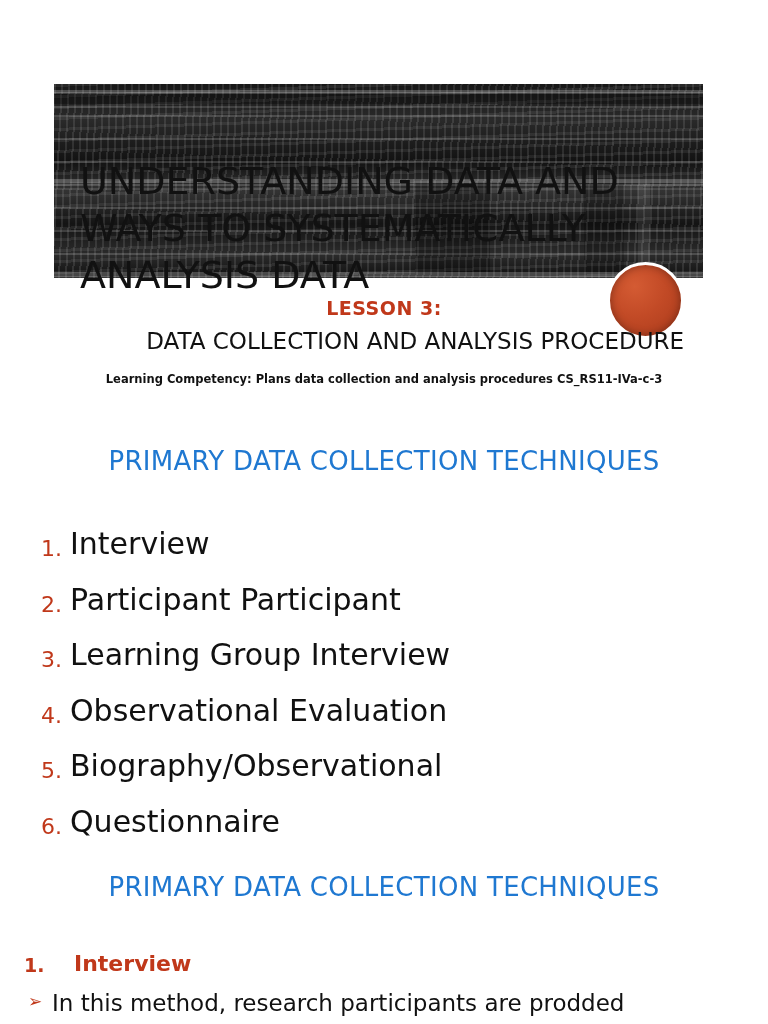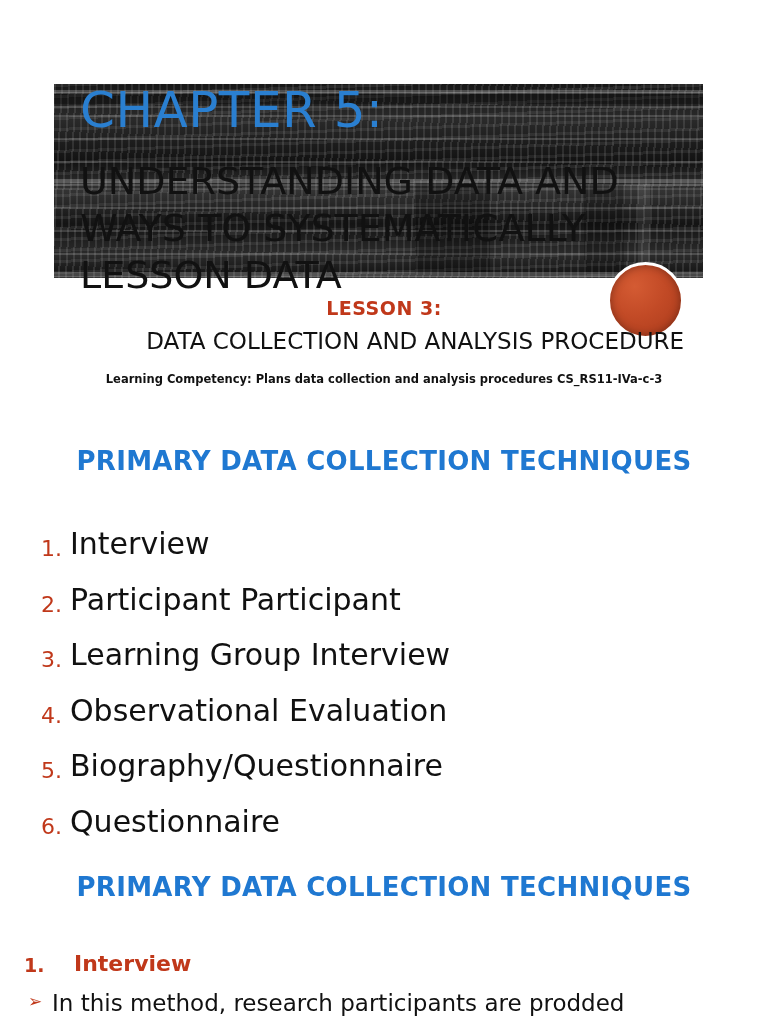"CHAPTER 5:" h1.chapter-title { html: <h1>CHAPTER 5:</h1> -> none }
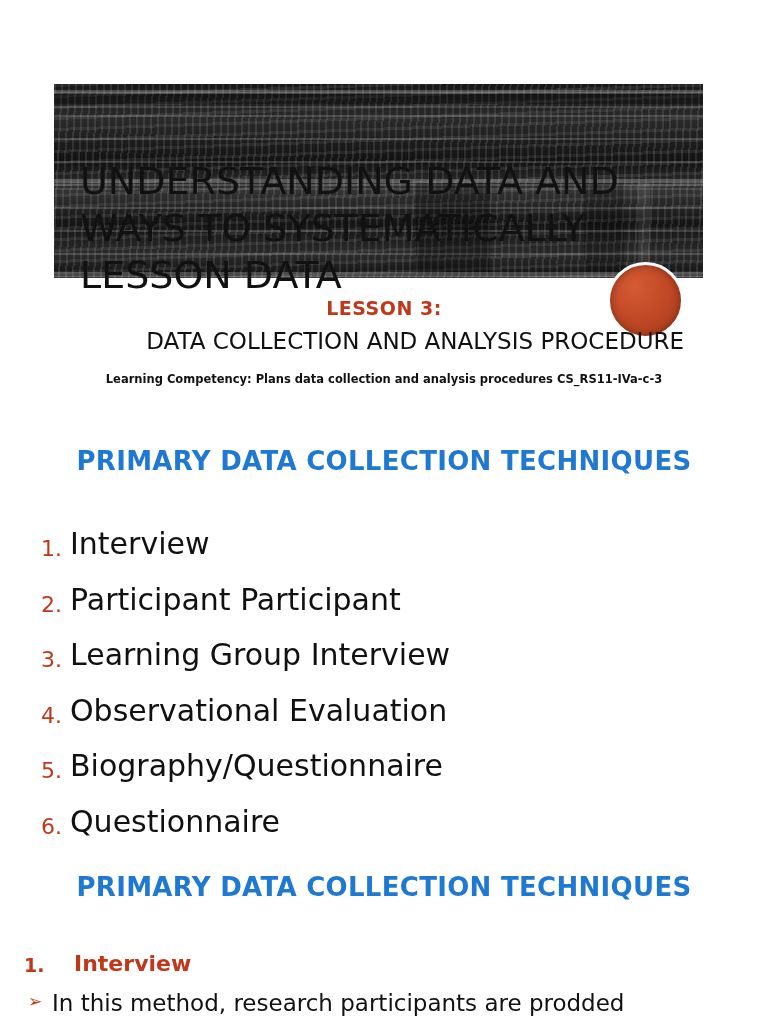"UNDERSTANDING DATA AND WAYS TO" h2.chapter-sub { text: LESSON -> ANALYSIS }
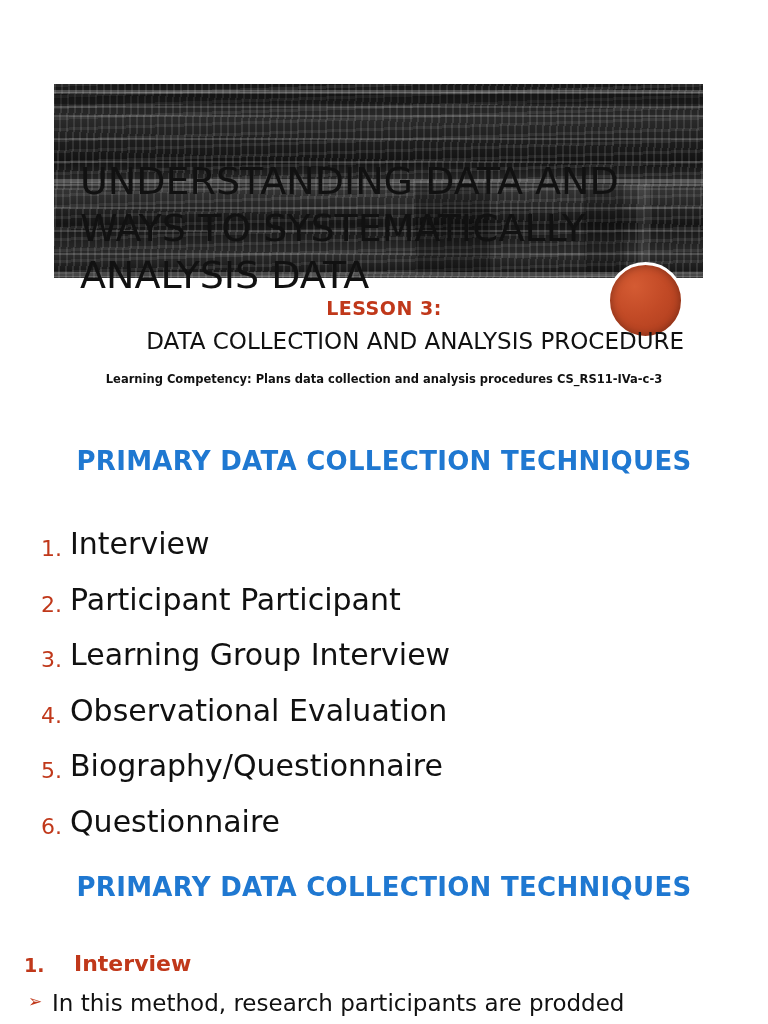"PRIMARY DATA COLLECTION TECHNIQUES" .section-heading { font-weight: bold -> normal }
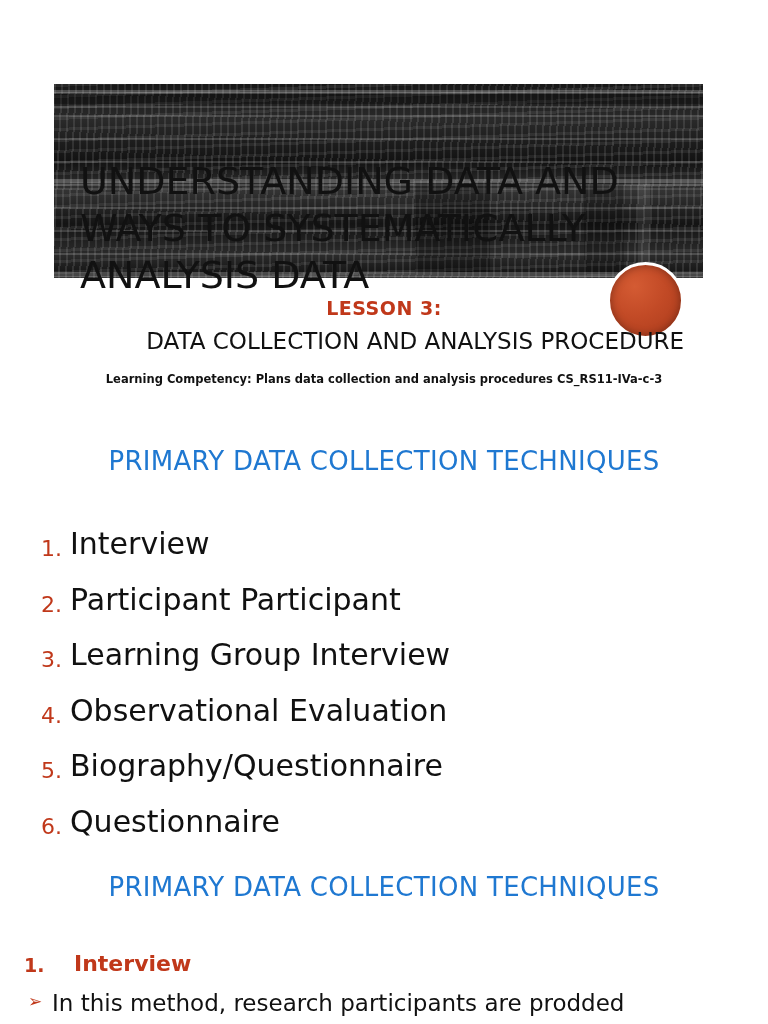"Biography/Questionnaire" li { text: Biography/Questionnaire -> Biography/Observational }
